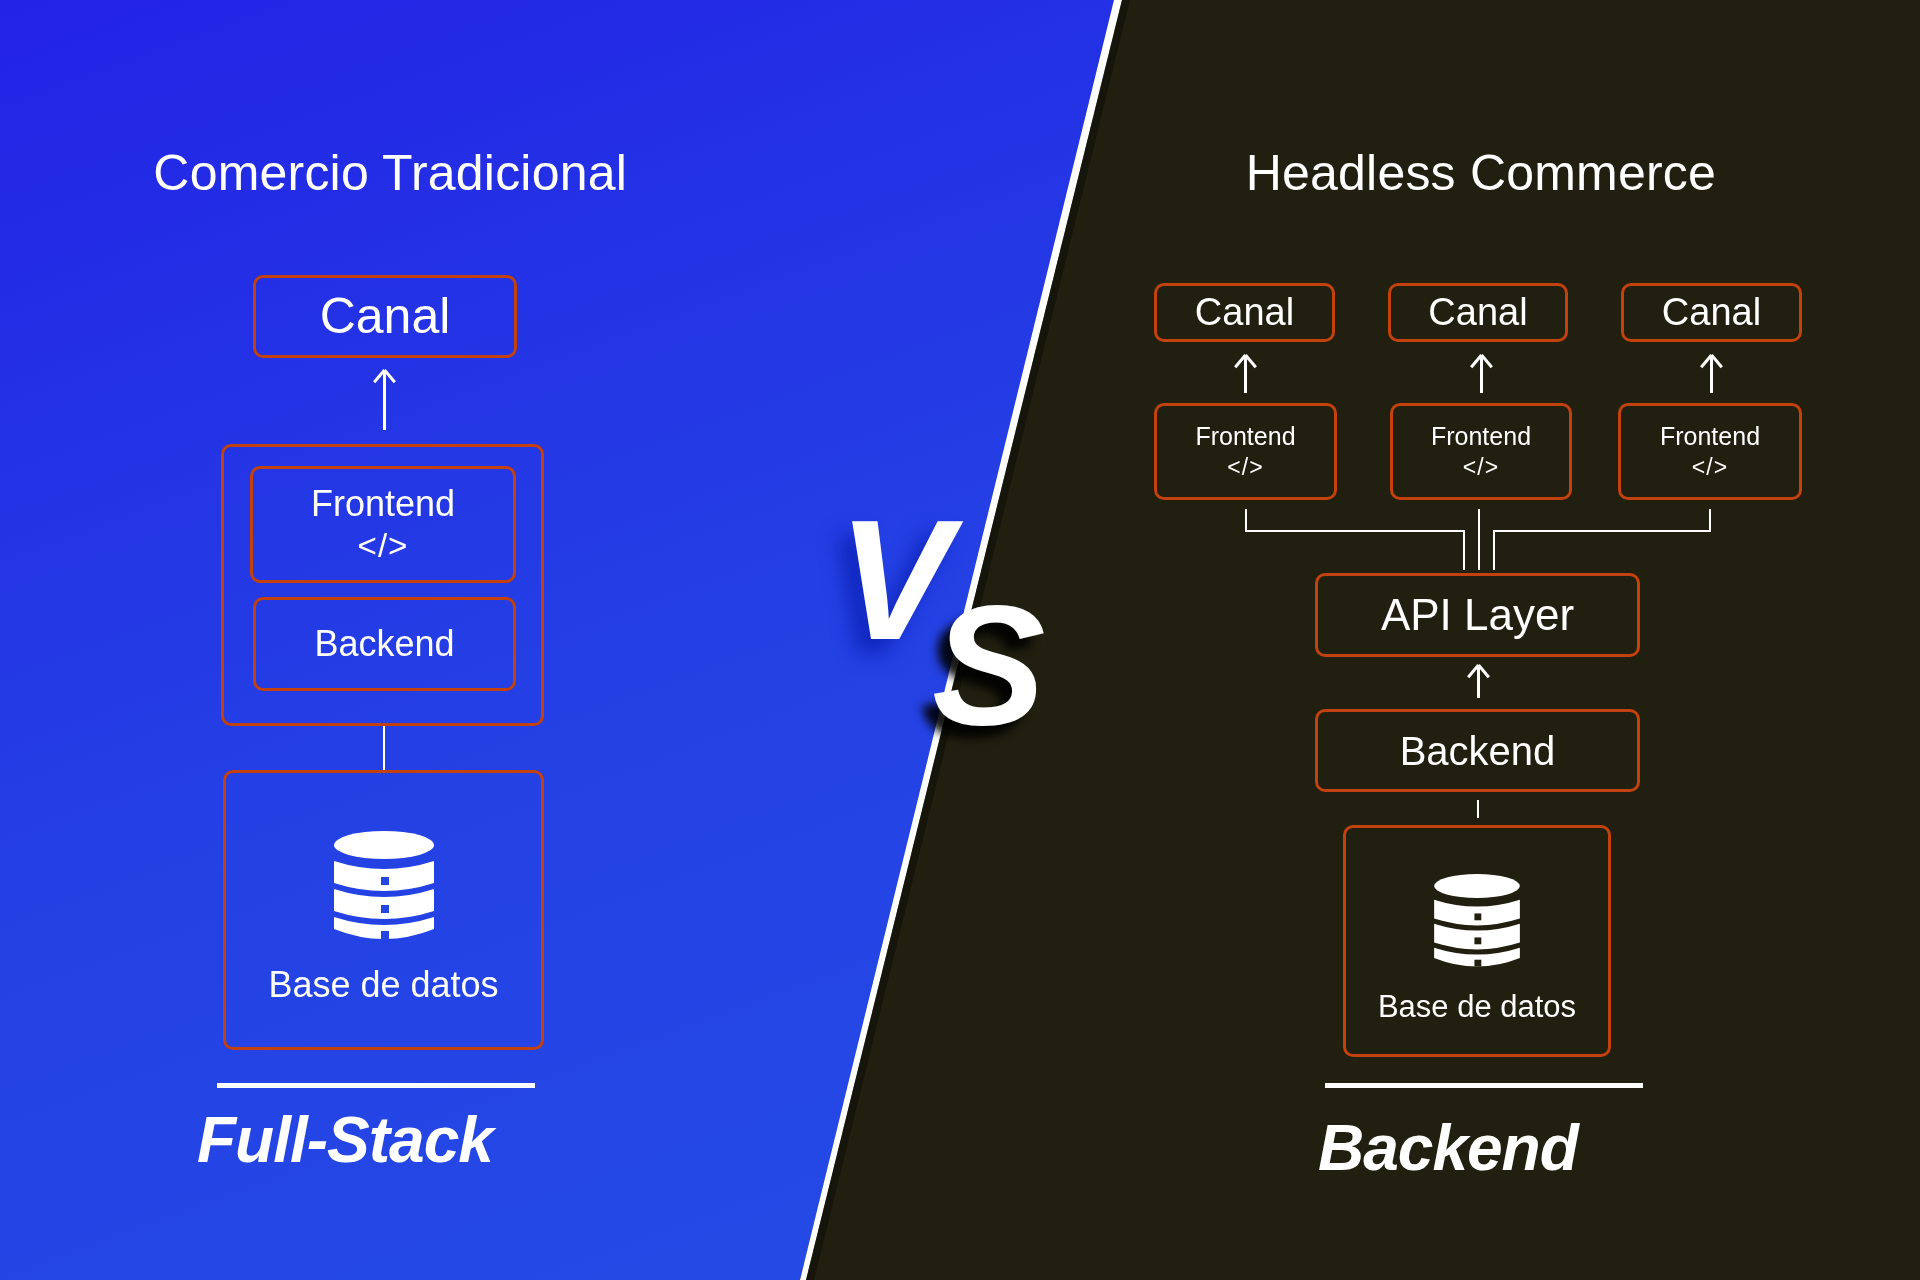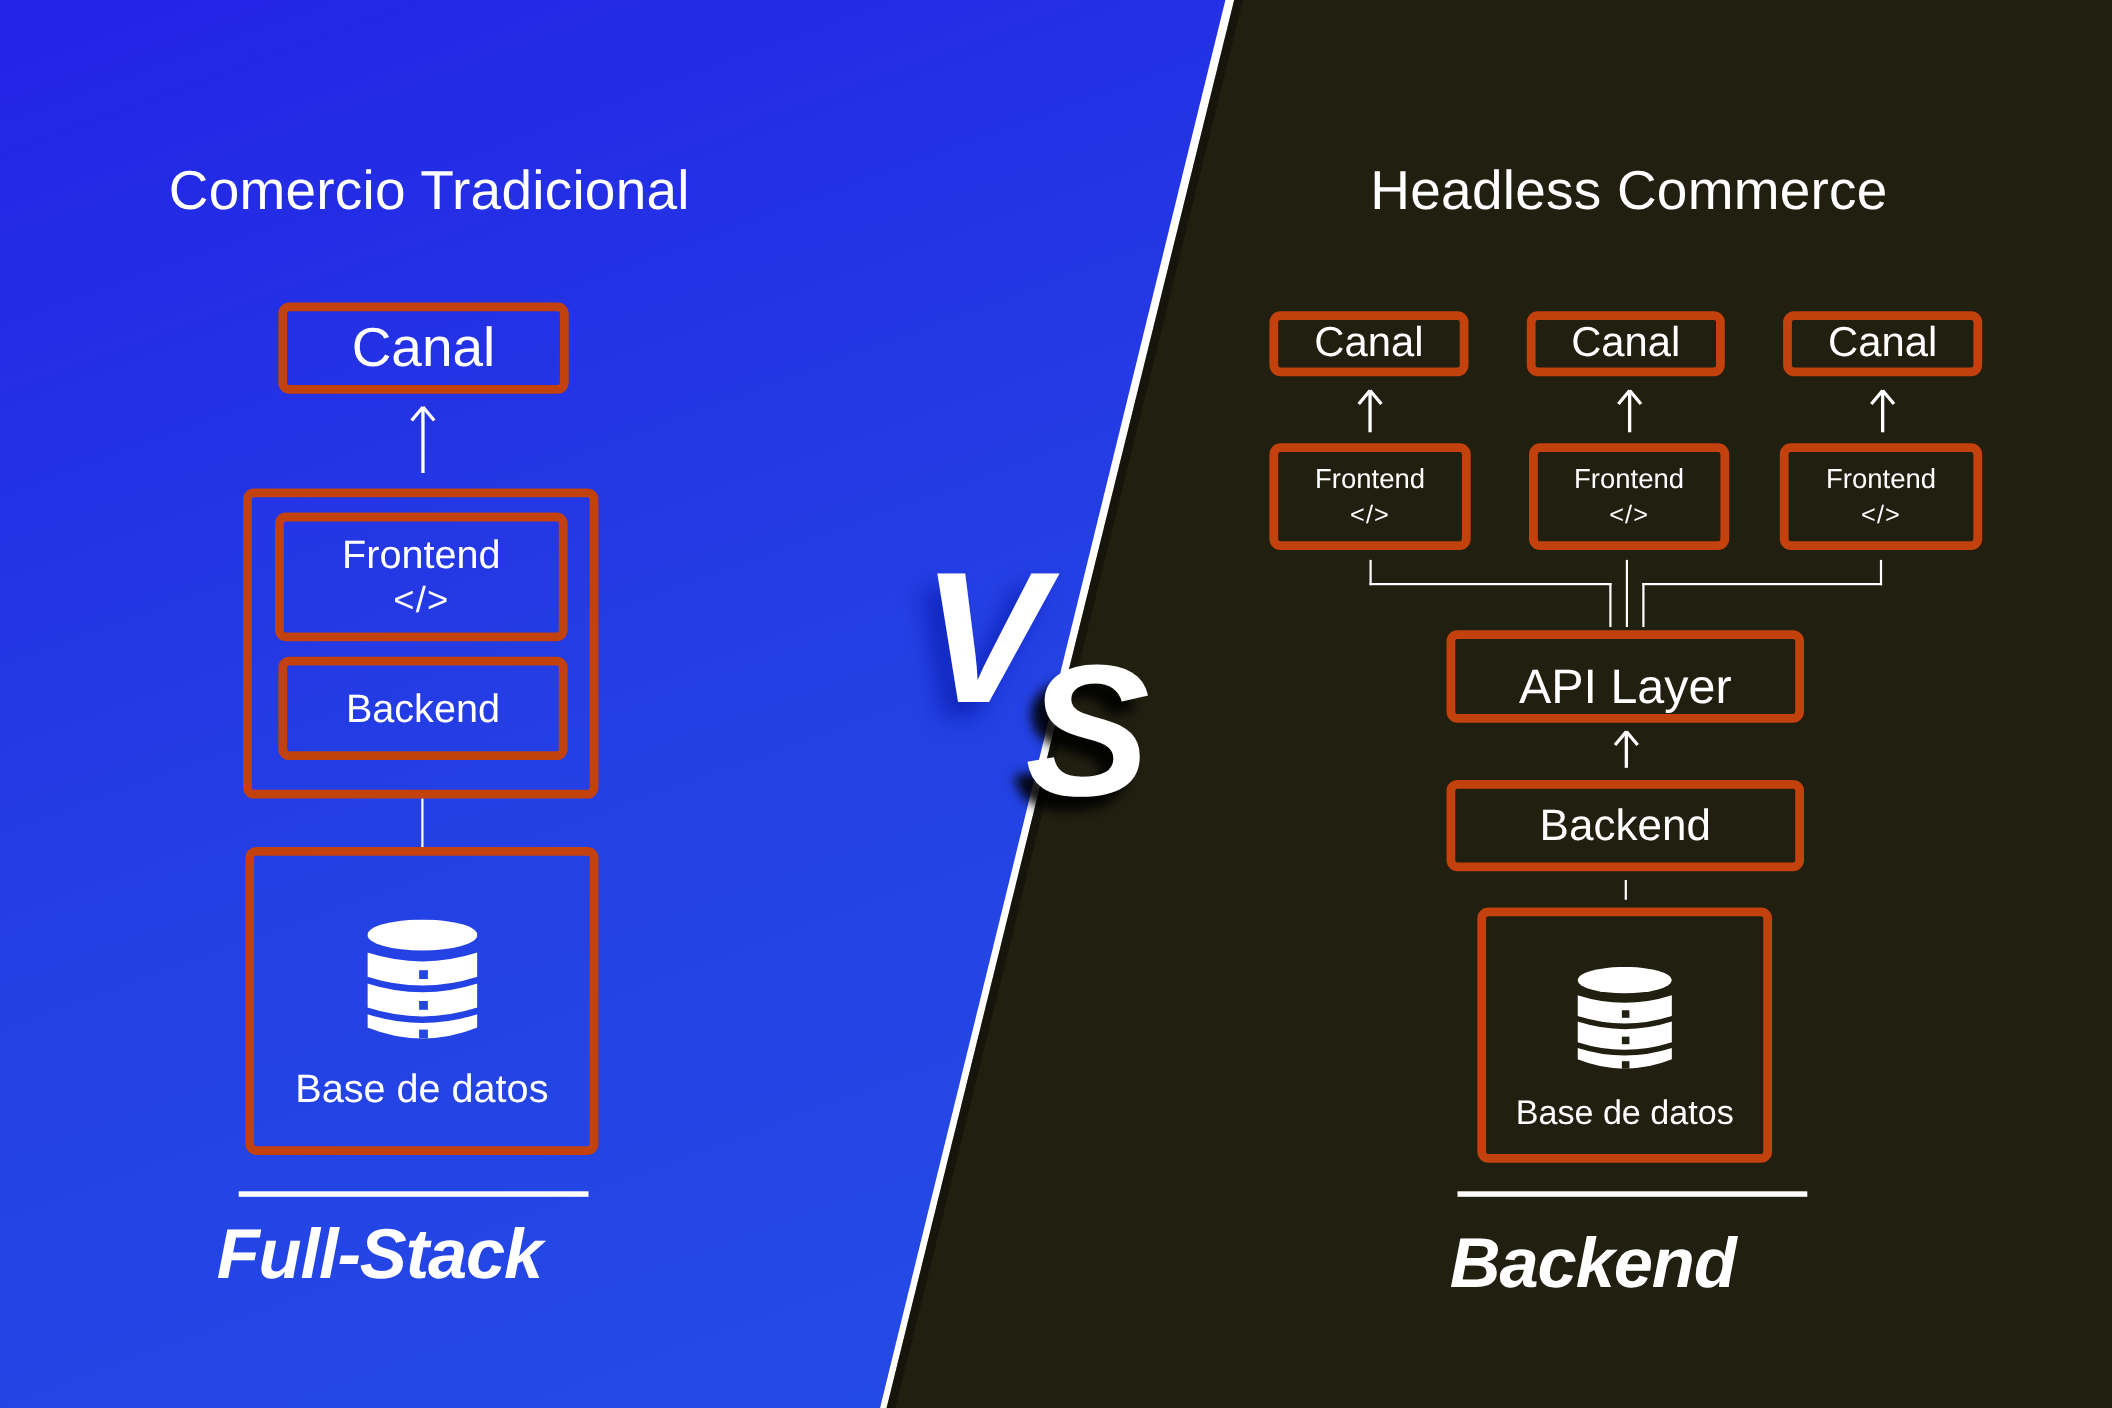"Canal" .box { border: 8px solid #c2410c -> 3px solid #c2410c }
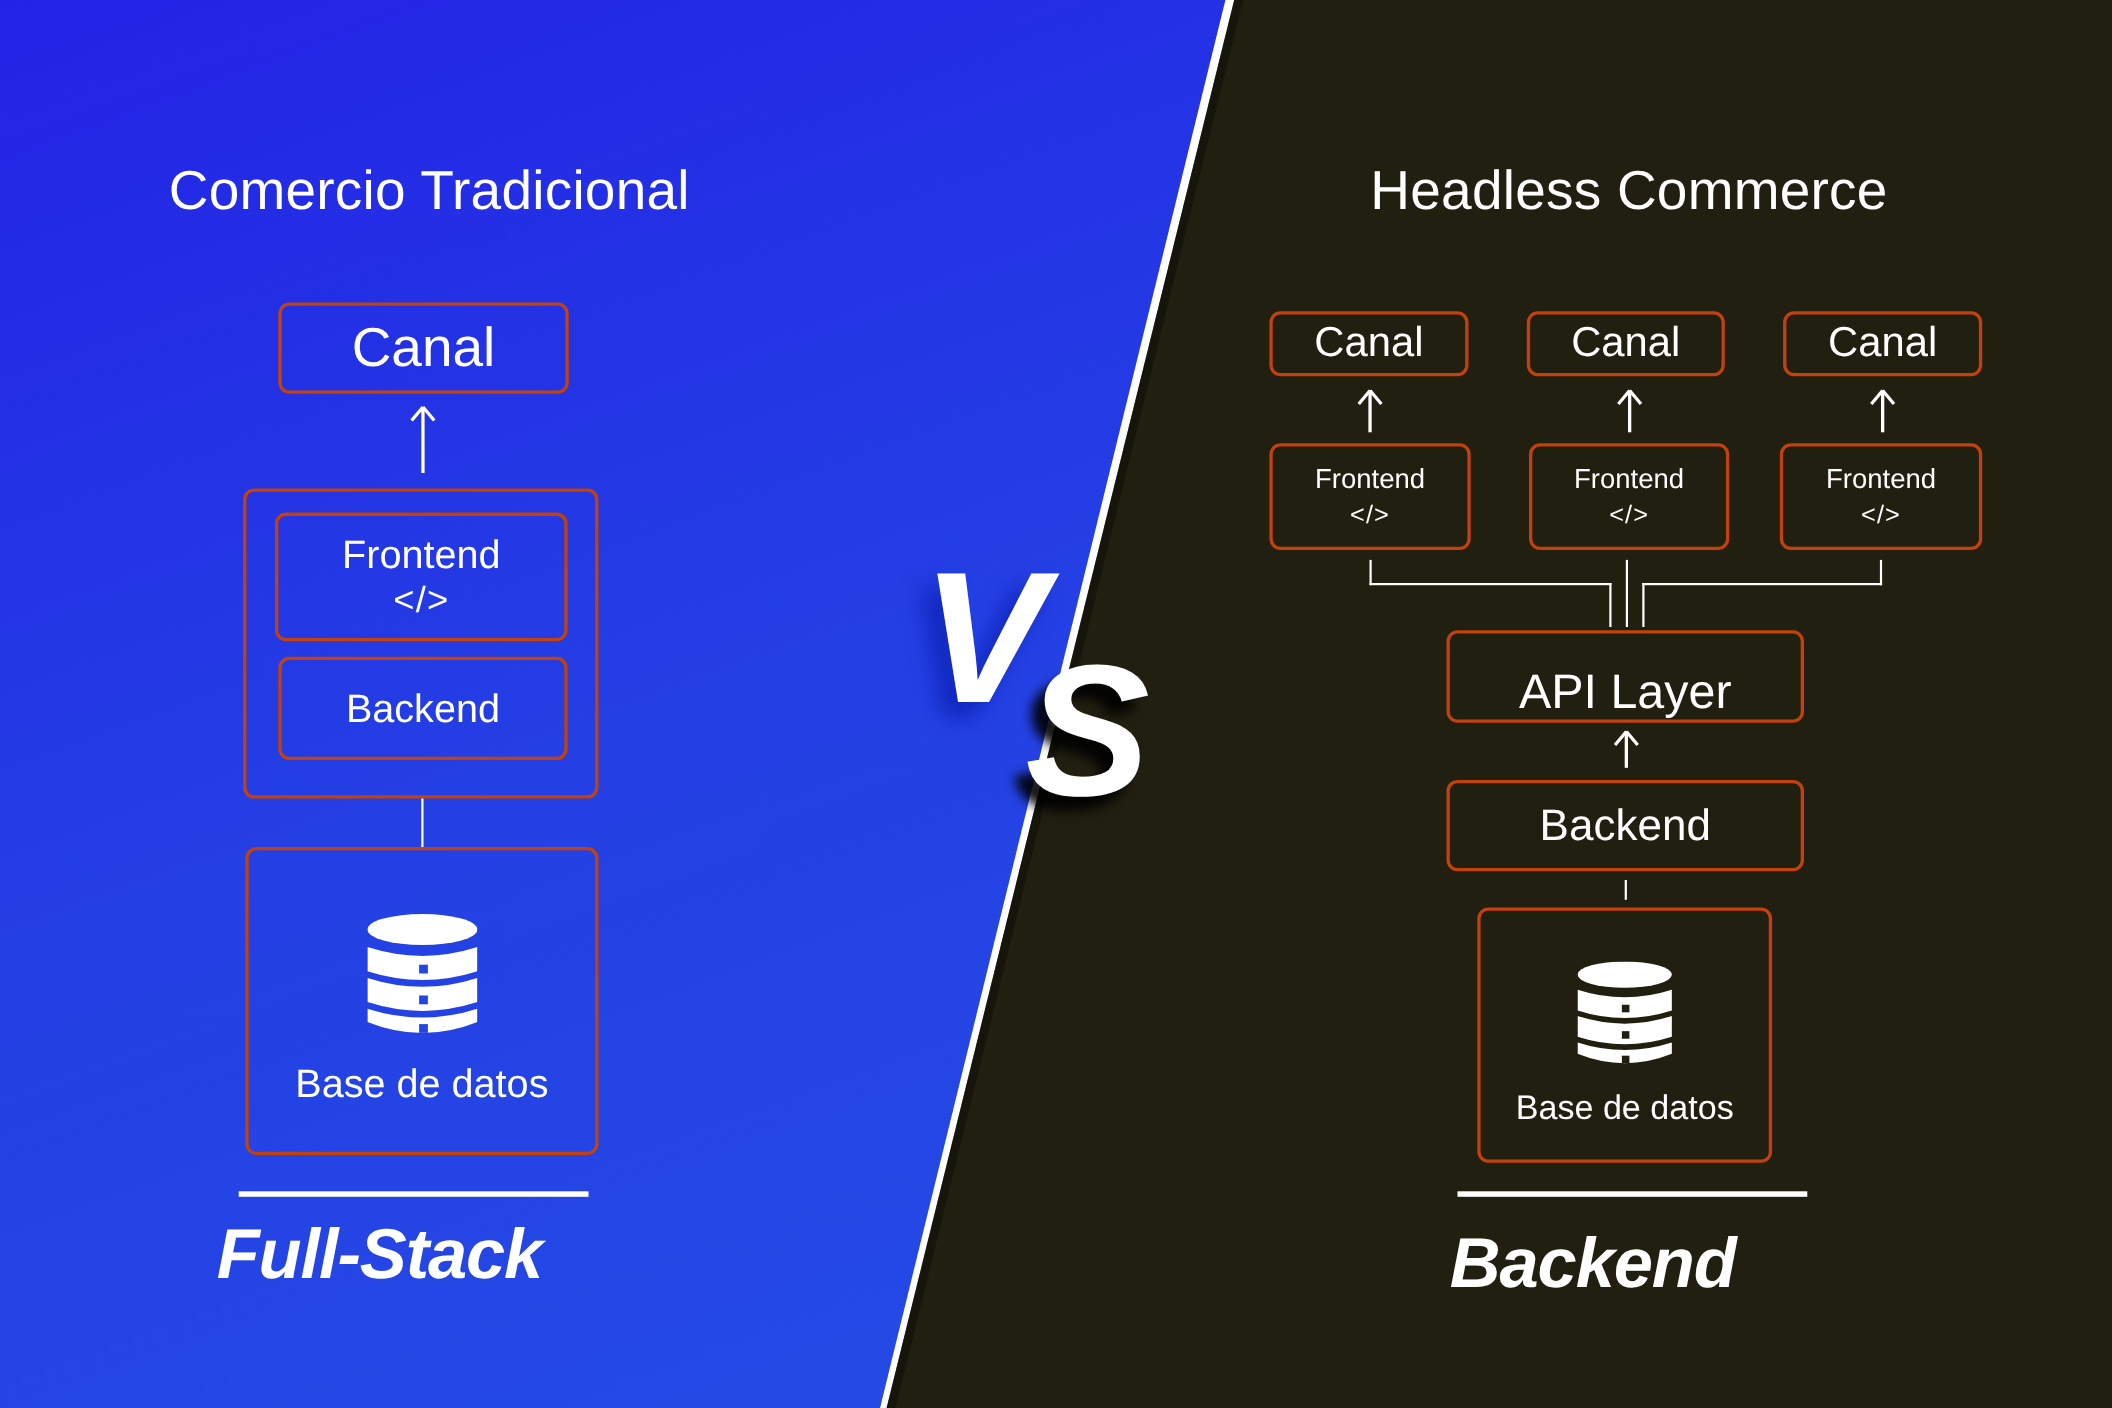"API Layer" div.box { justify-content: flex-end -> none }
